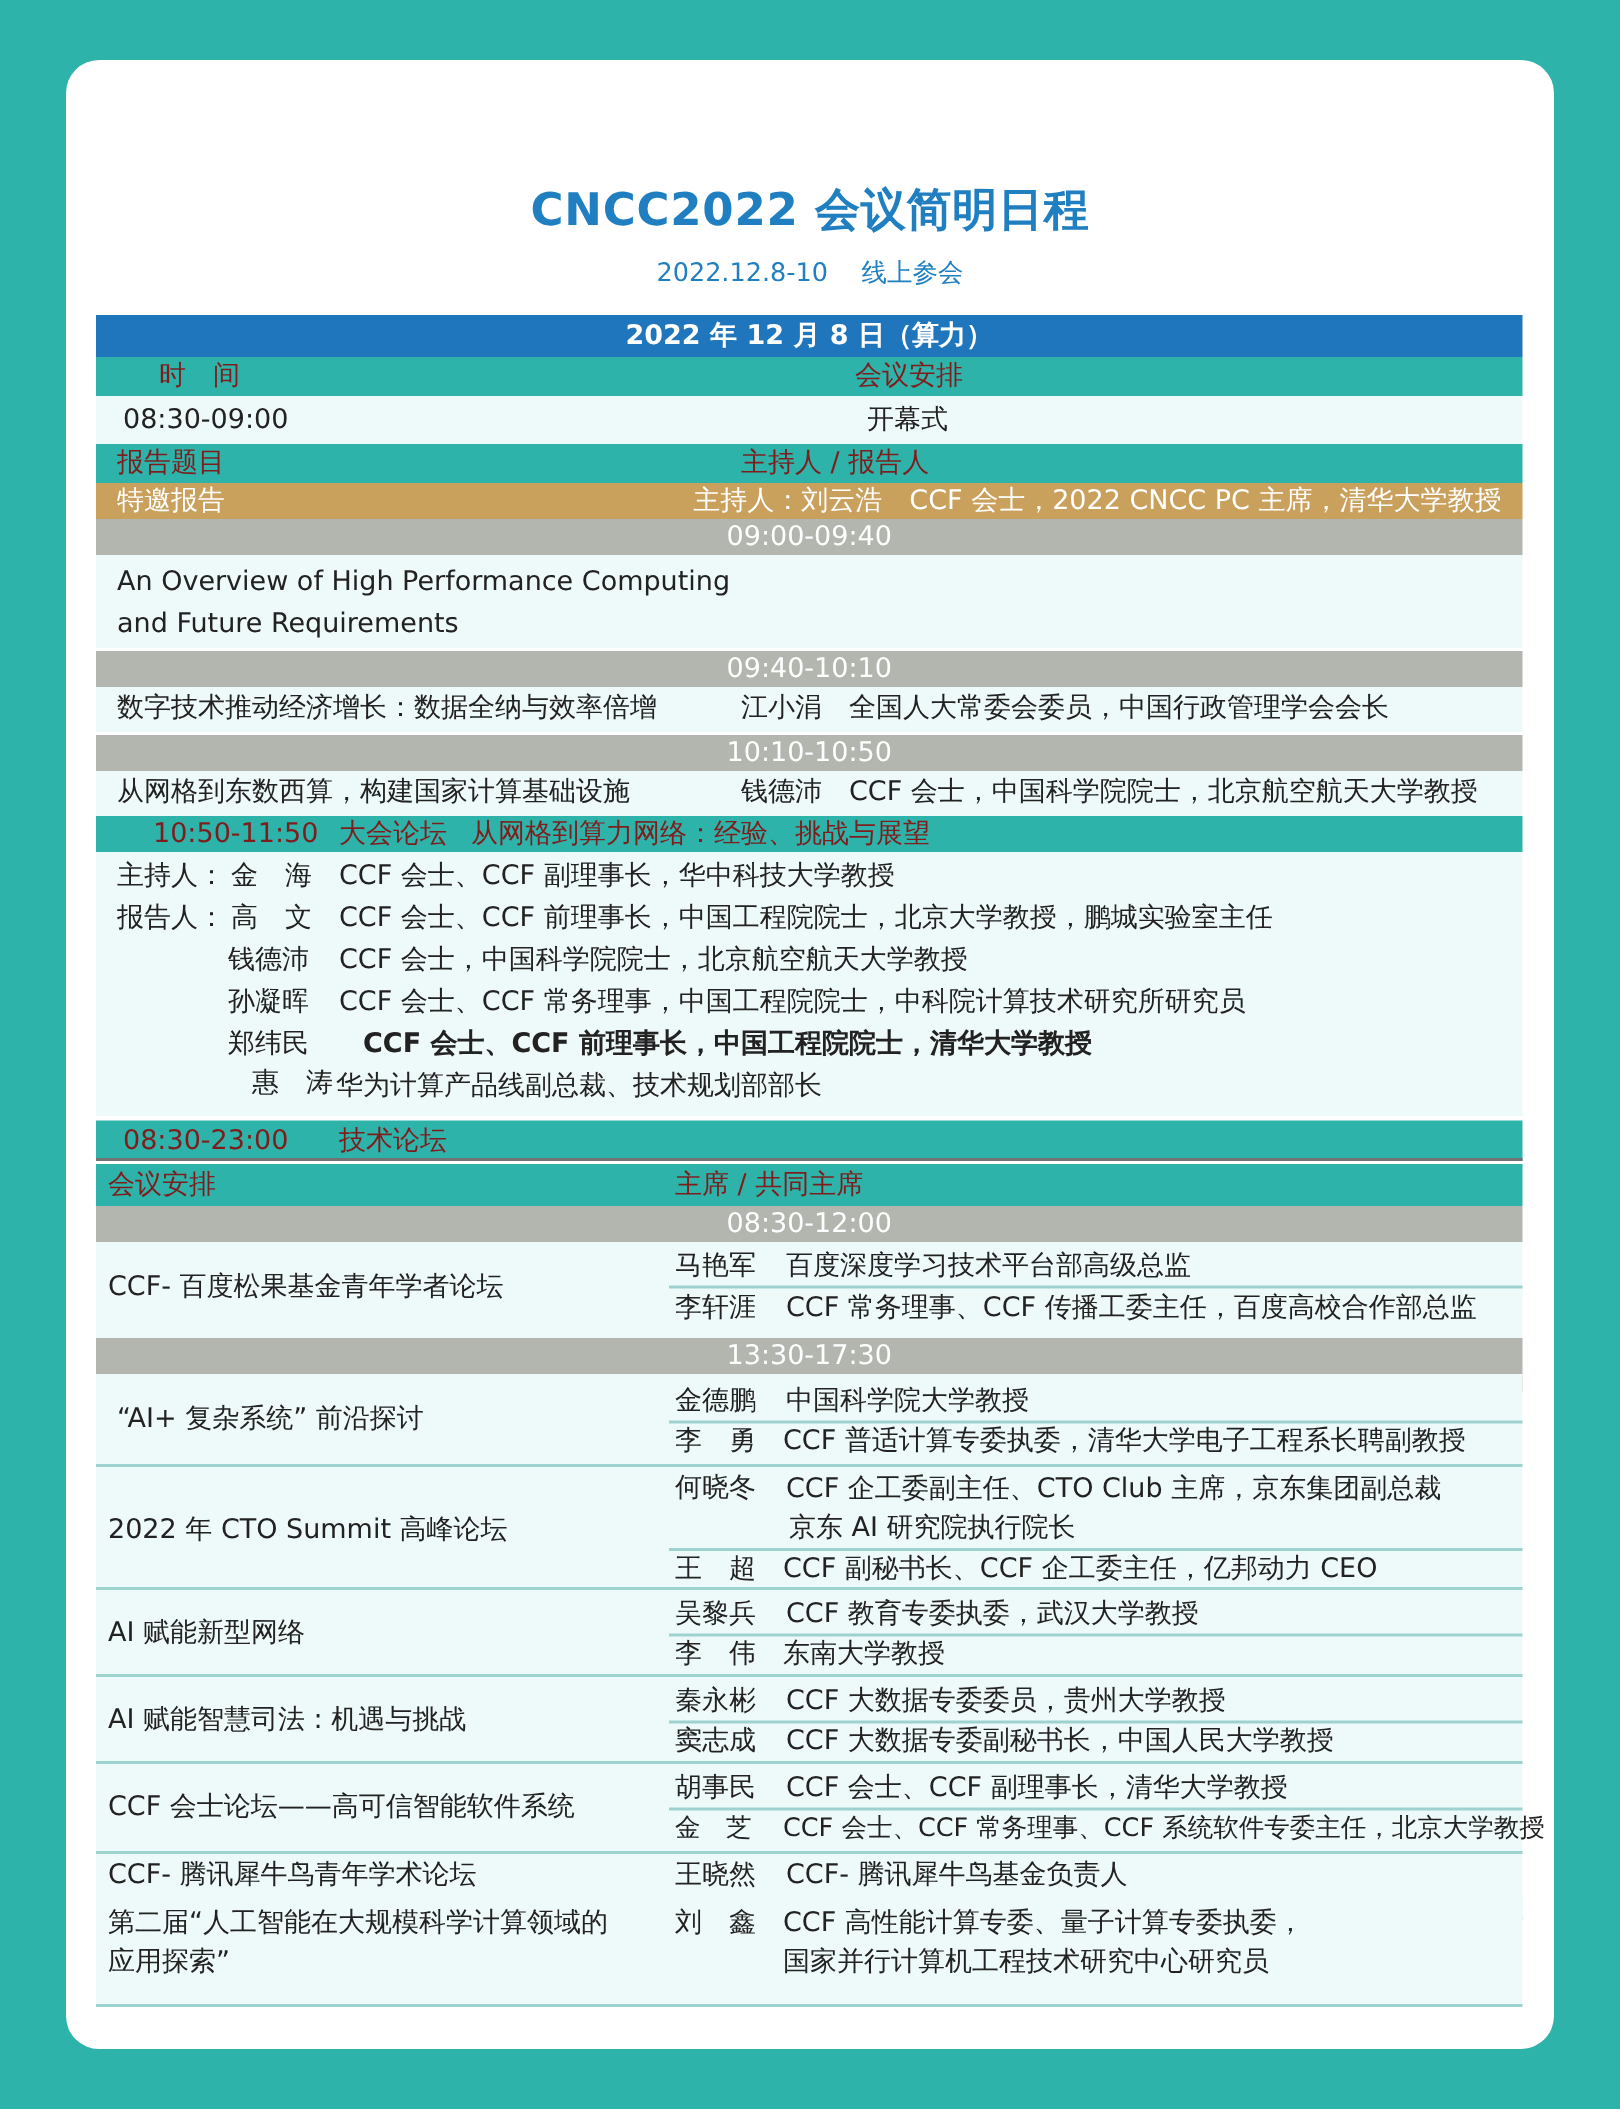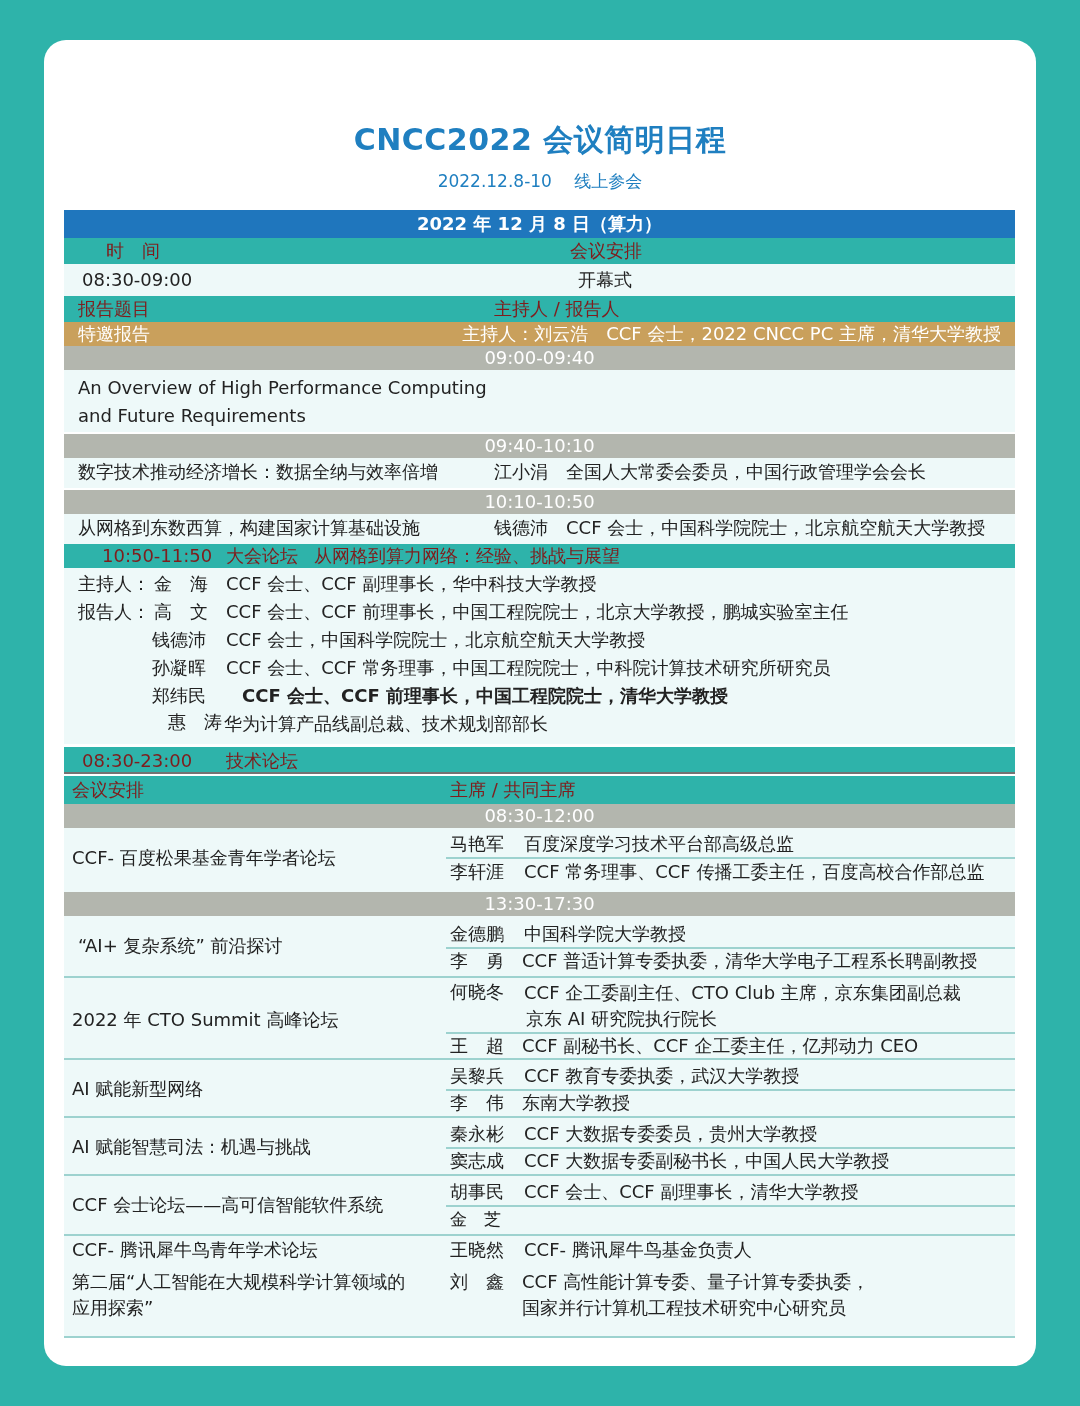"CCF 会士、CCF 常务理事、CCF 系统软件专委主任，北京大学教授" span.abs { html: none -> <span>CCF 会士、CCF 常务理事、CCF 系统软件专委主任，北京大学教授</span> }
